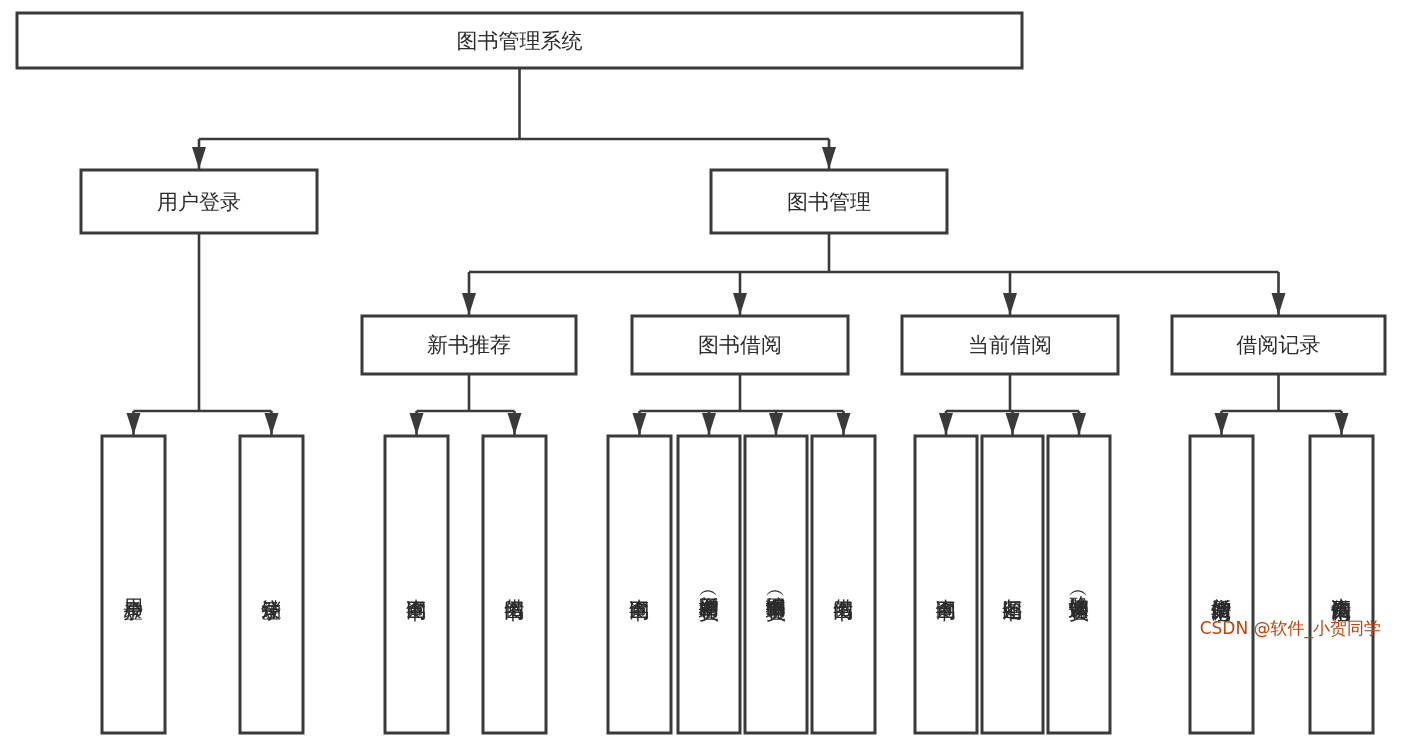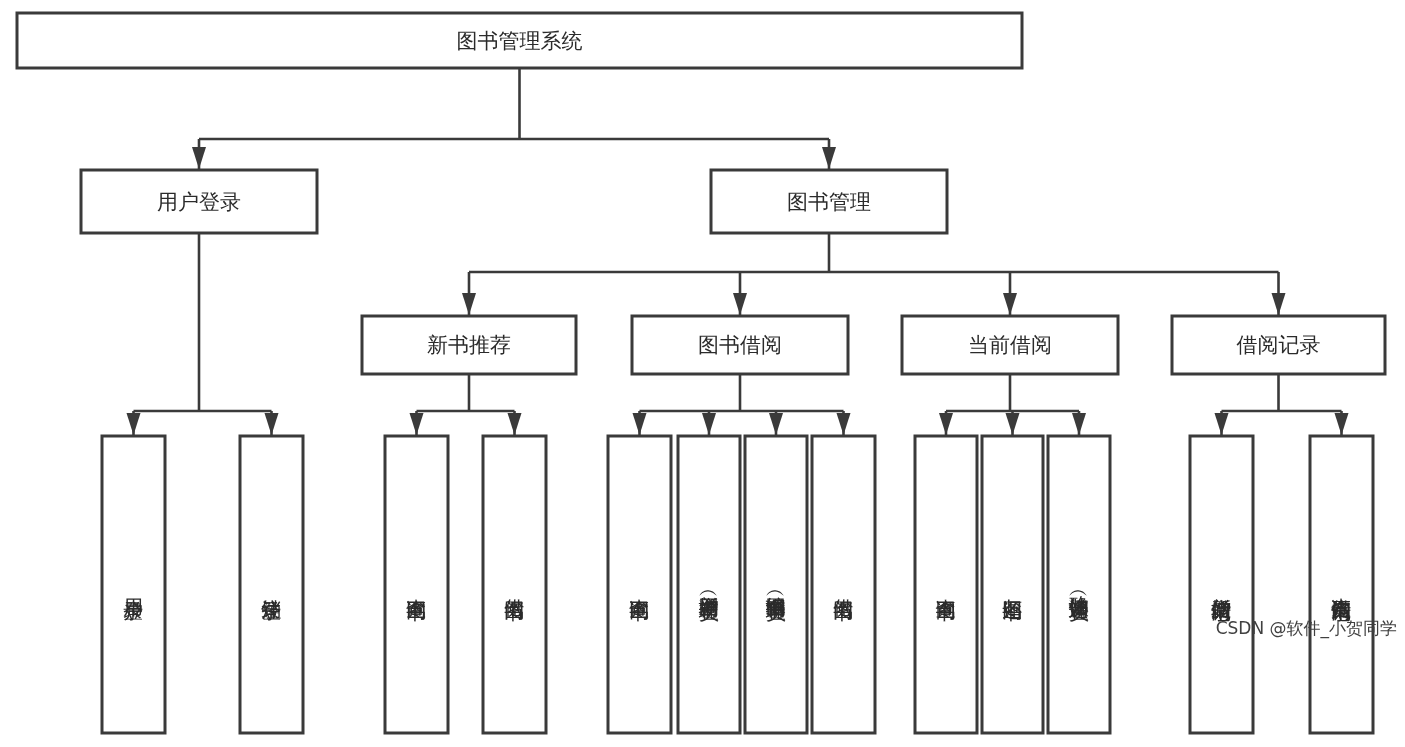"CSDN @软件_小贺同学" .watermark { color: #404040 -> #c2410c; right: 8px -> 24px }
